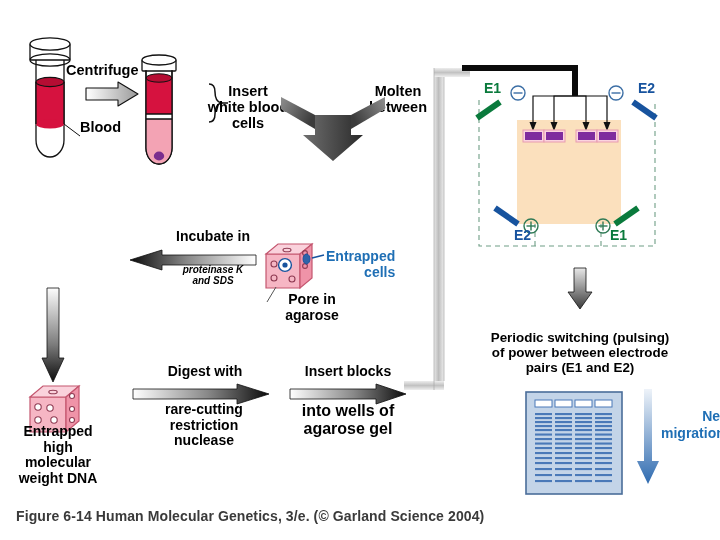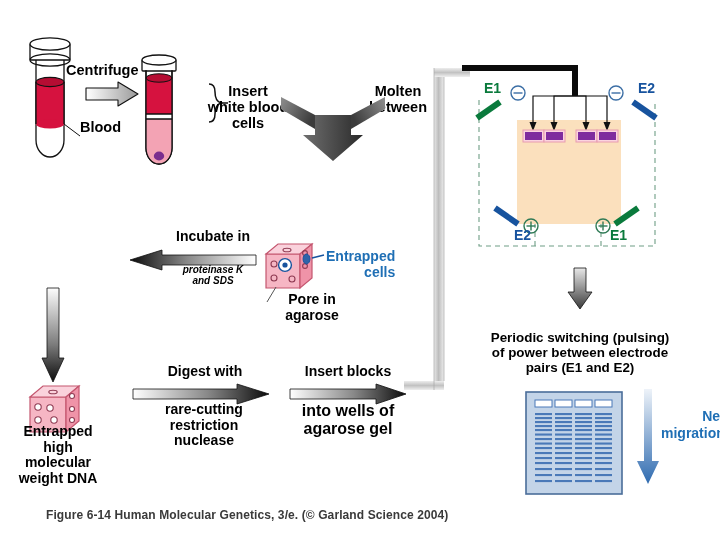"Figure 6-14 Human Molecular Genetics," .cap { font-size: 12px -> 14px; margin-left: 30px -> none }
